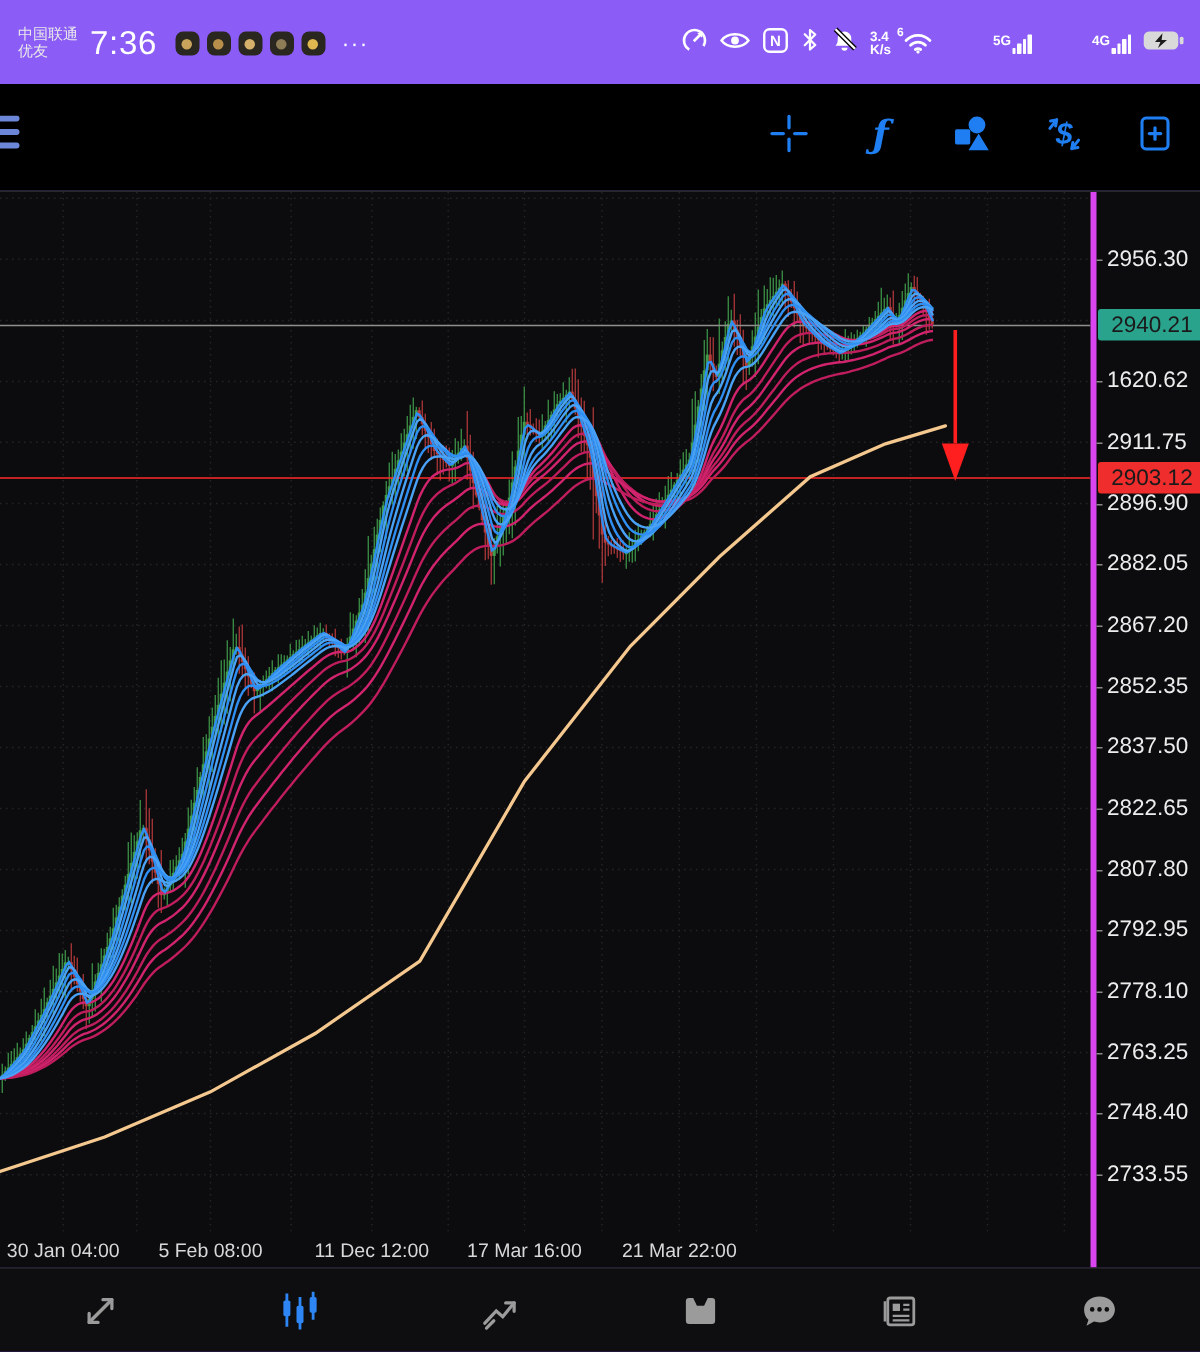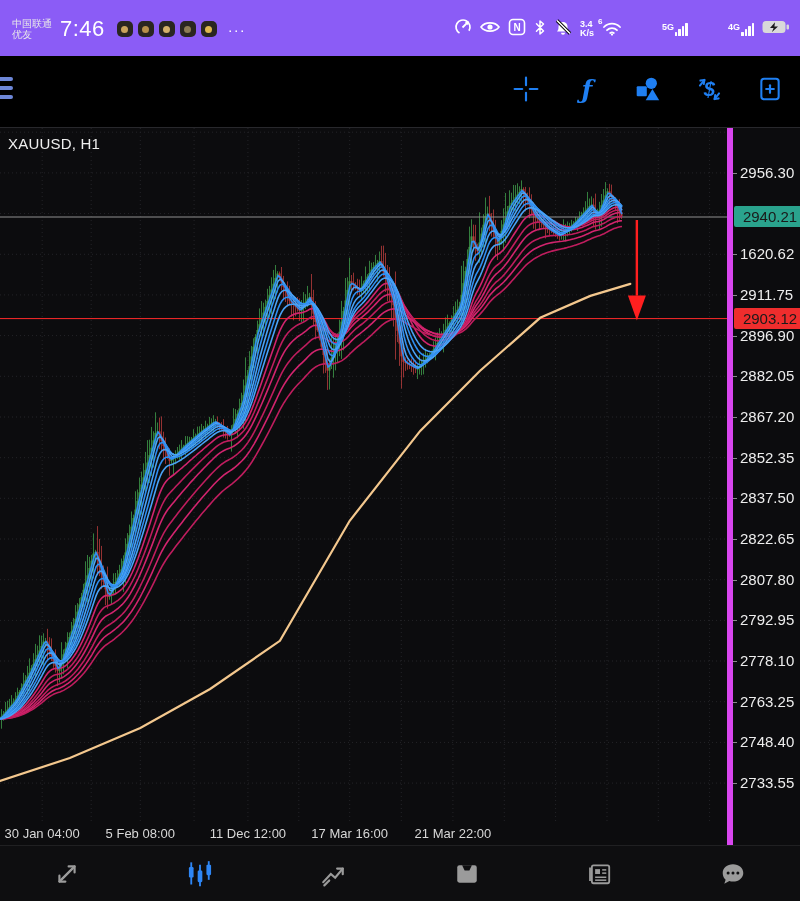"7:46" div.sb-time { text: 7:46 -> 7:36 }
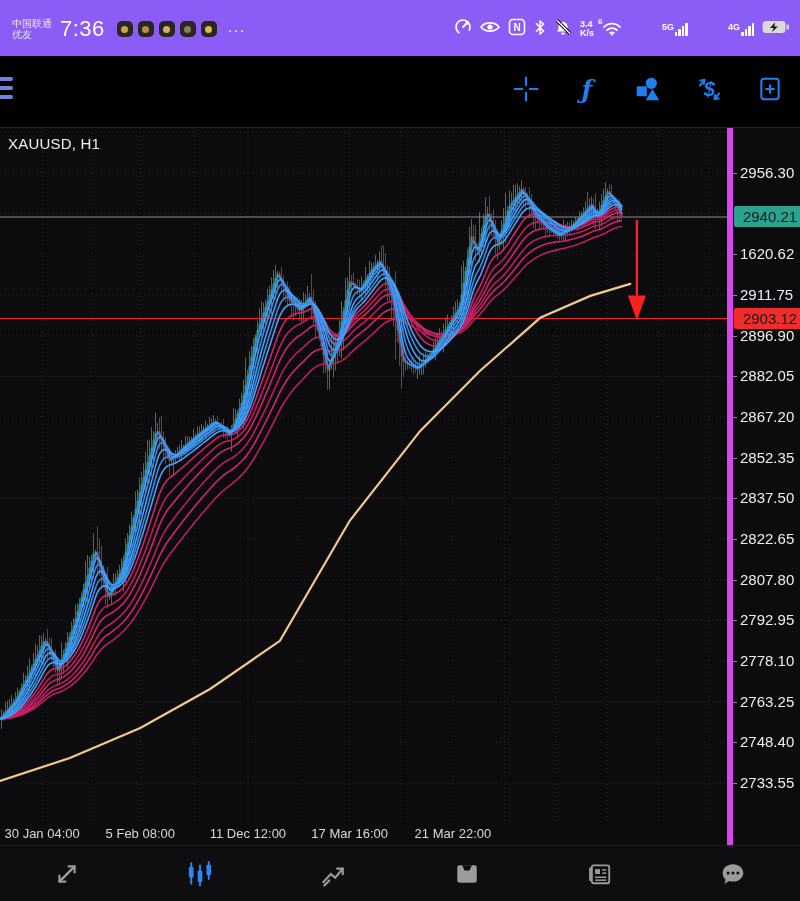"XAUUSD, H1" div { html: <div>XAUUSD, H1</div> -> none }
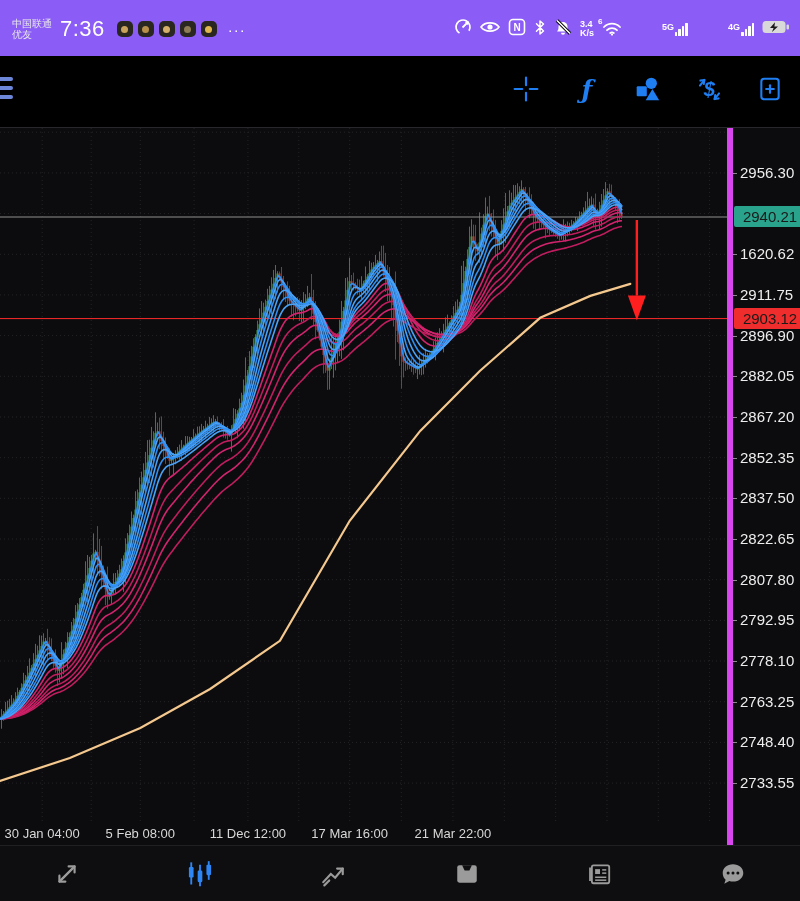"2956.30" #y-axis { border-left: 6px solid #d946ef -> 4px solid #d946ef }
